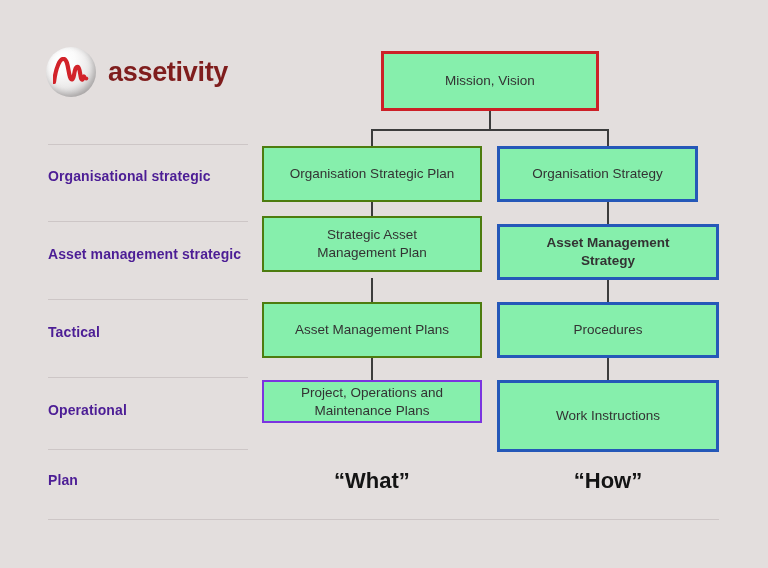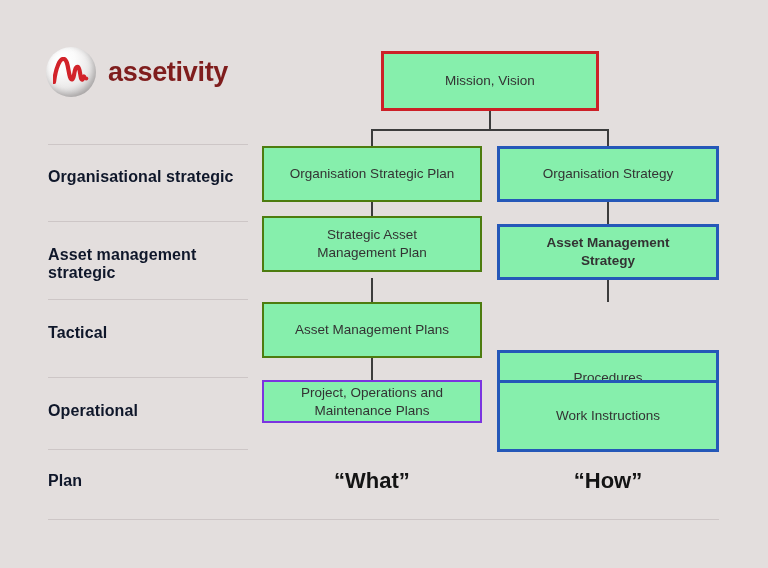"Organisational strategic" .rail-label { color: #0f172a -> #4c1d95; font-size: 16px -> 14px }
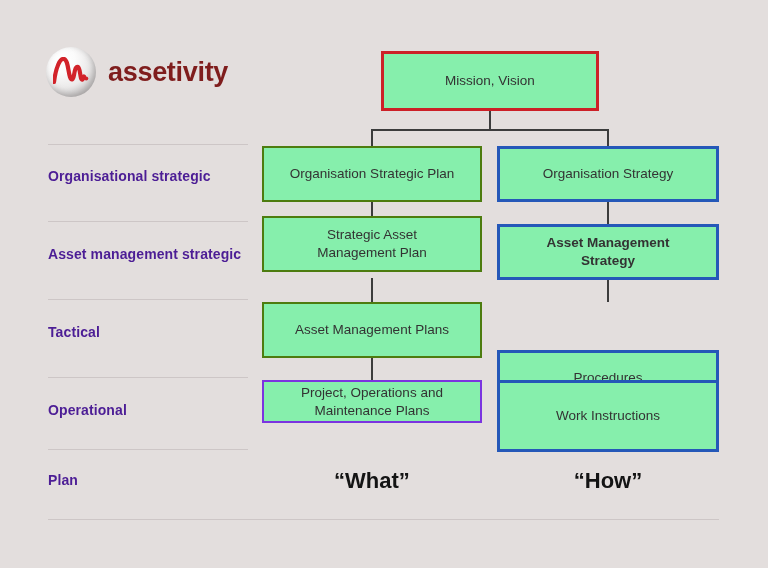"Organisation Strategy" div.node { width: 222px -> 201px }
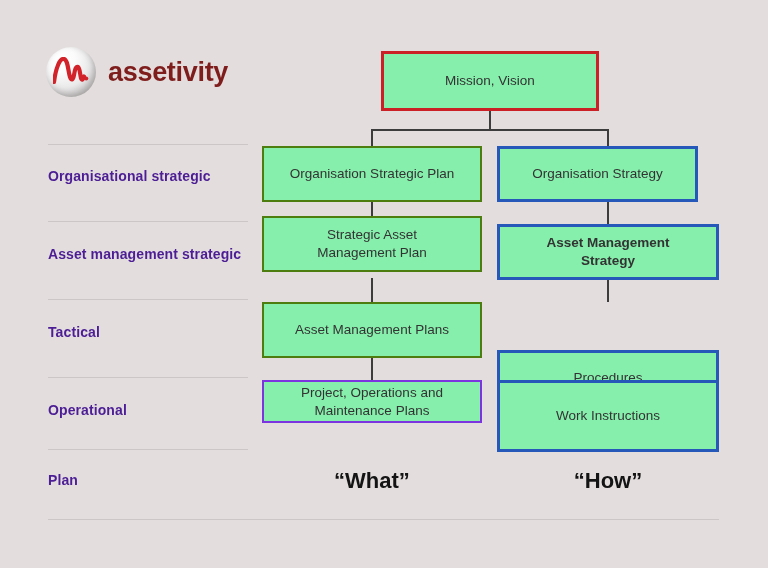"Procedures" div.node { margin-top: 48px -> none }
